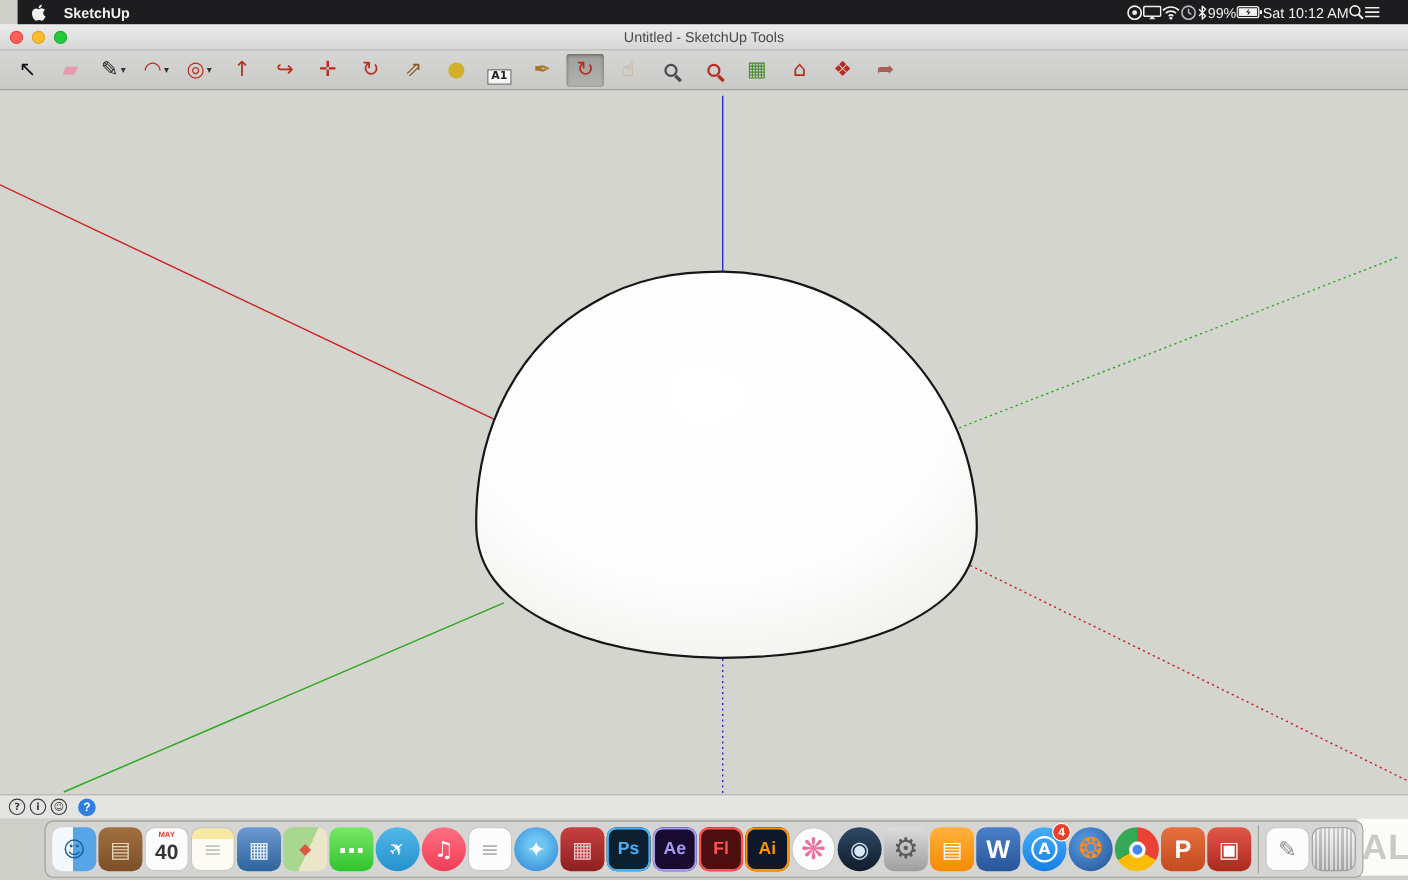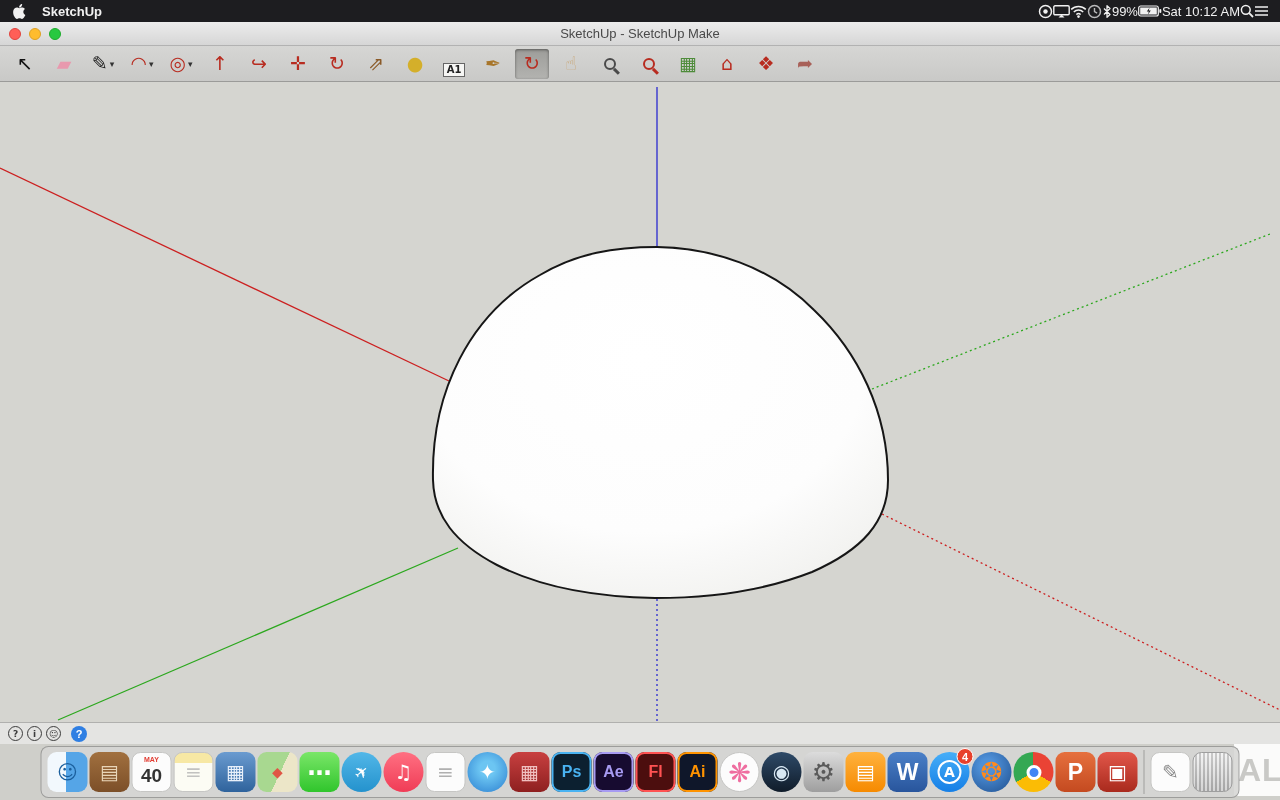"SketchUp" .menubar { left: 0 -> 16px }
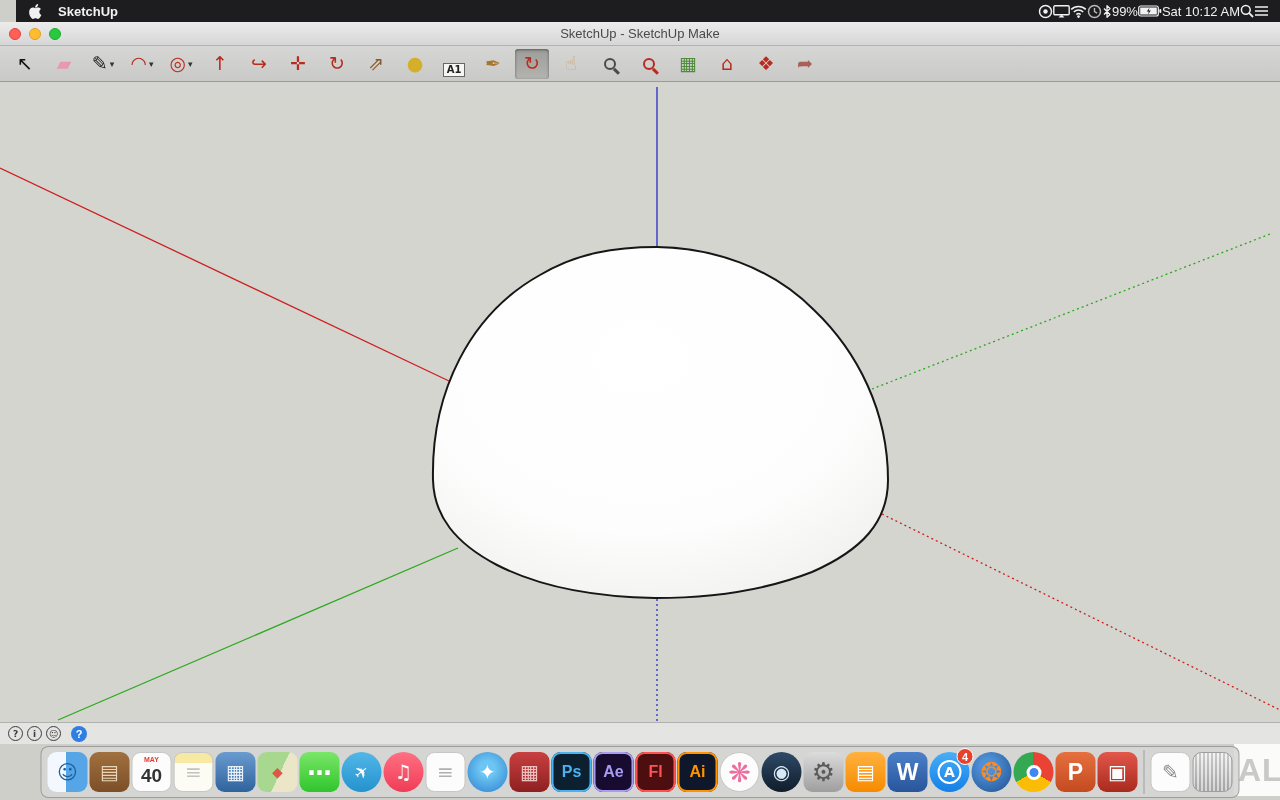"99%" .mb-right { padding-right: 11px -> 25px }
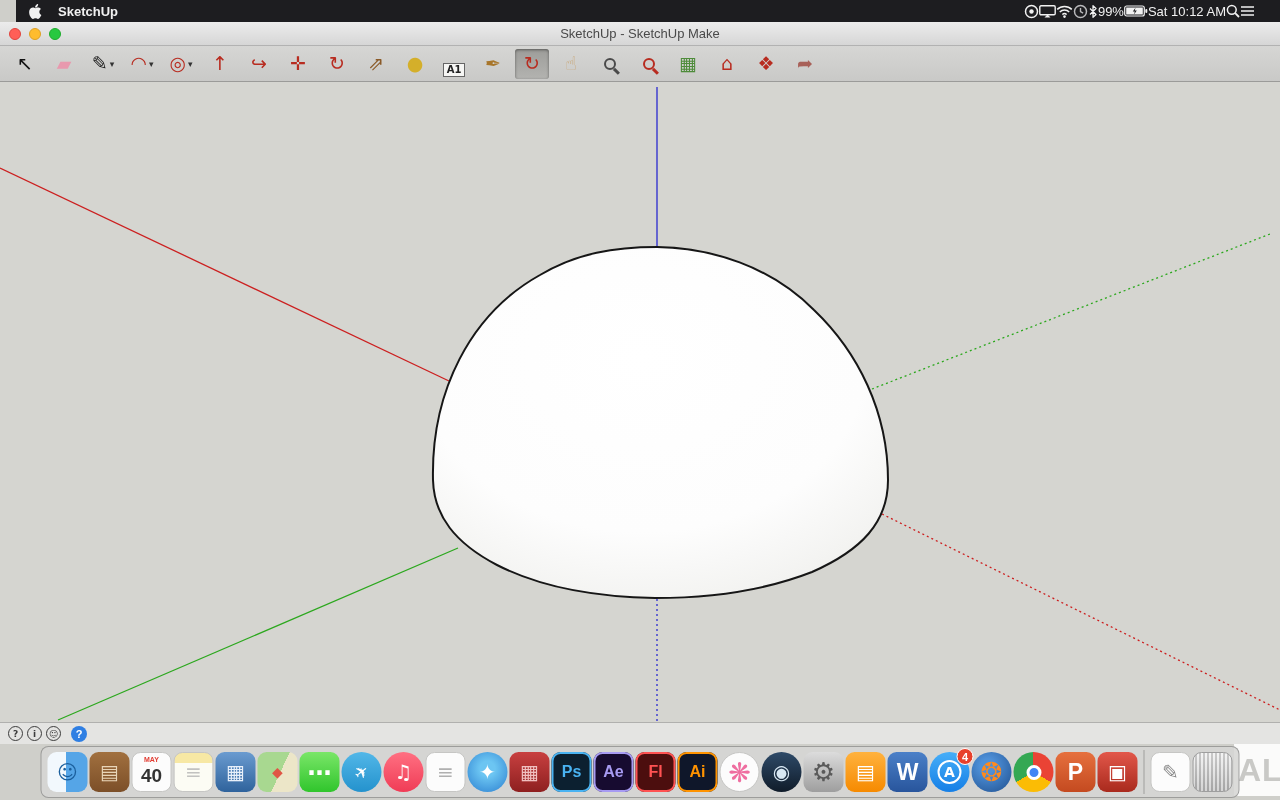"SketchUp - SketchUp Make" div.win-title { text: SketchUp - SketchUp Make -> Untitled - SketchUp Tools }
